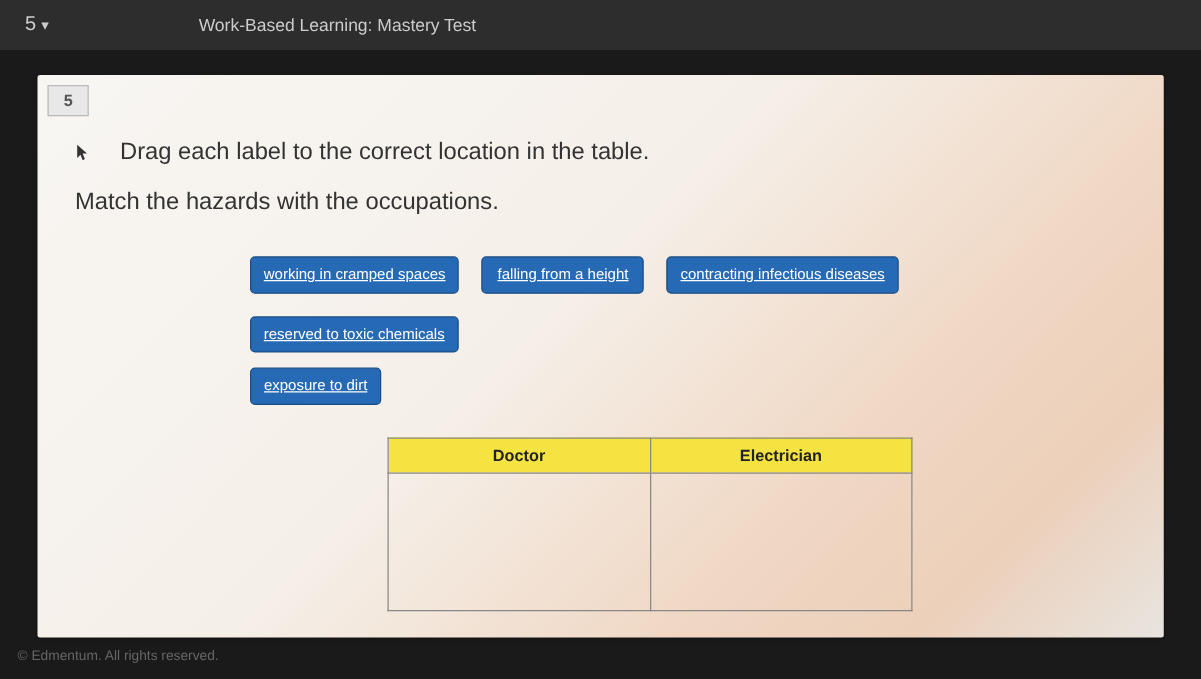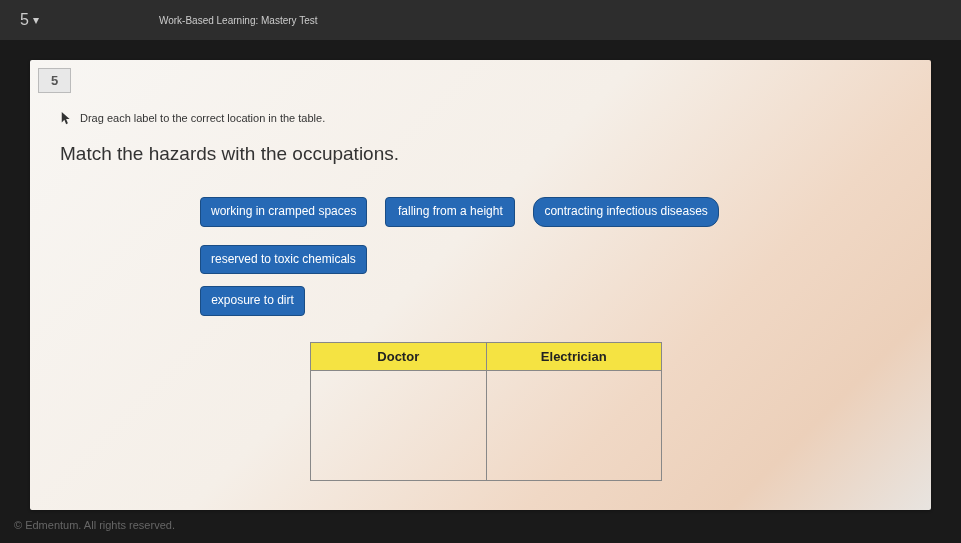"Work-Based Learning: Mastery Test" .page-title { font-size: 10px -> 14px }
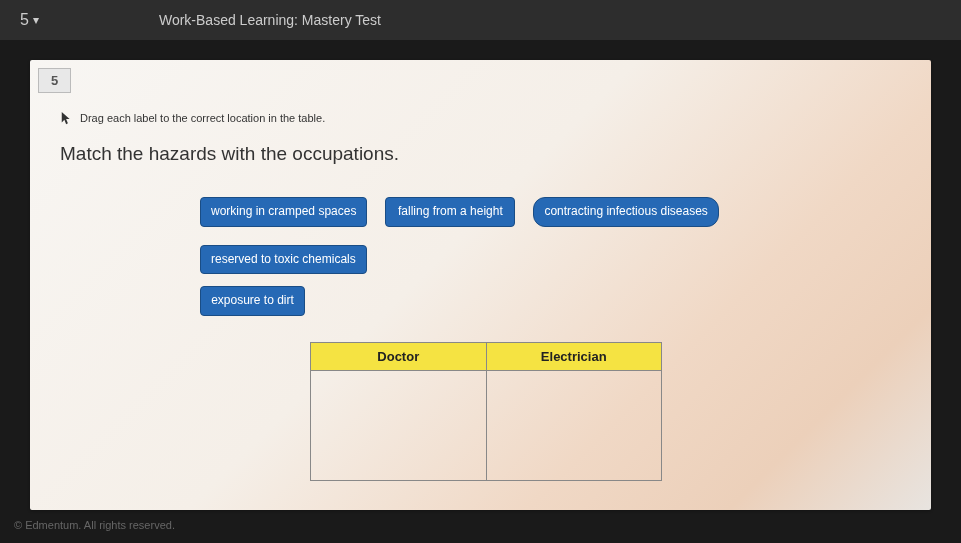"Drag each label to the" .instruction-line { font-size: 11px -> 19px; gap: 6px -> 22px }
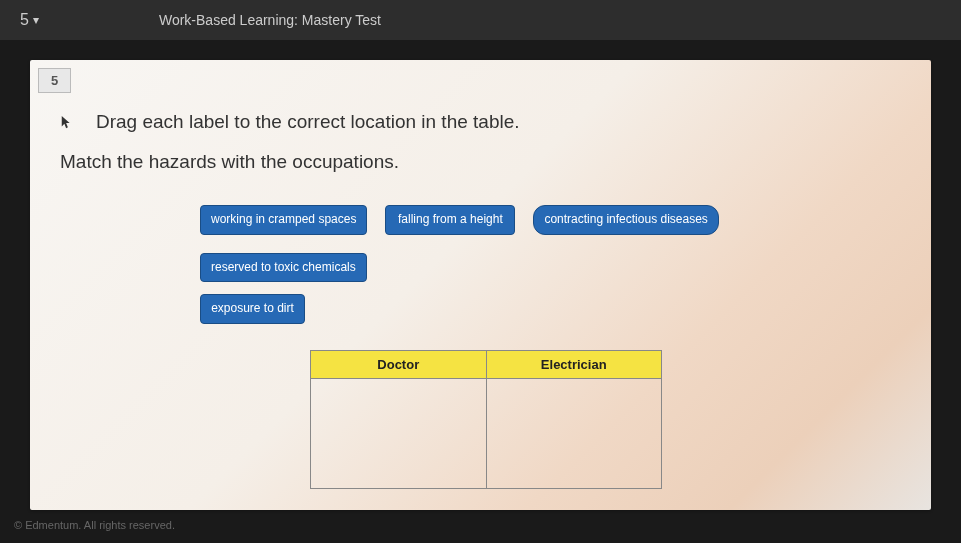"working in cramped spaces" .chip { text-decoration: none -> underline }
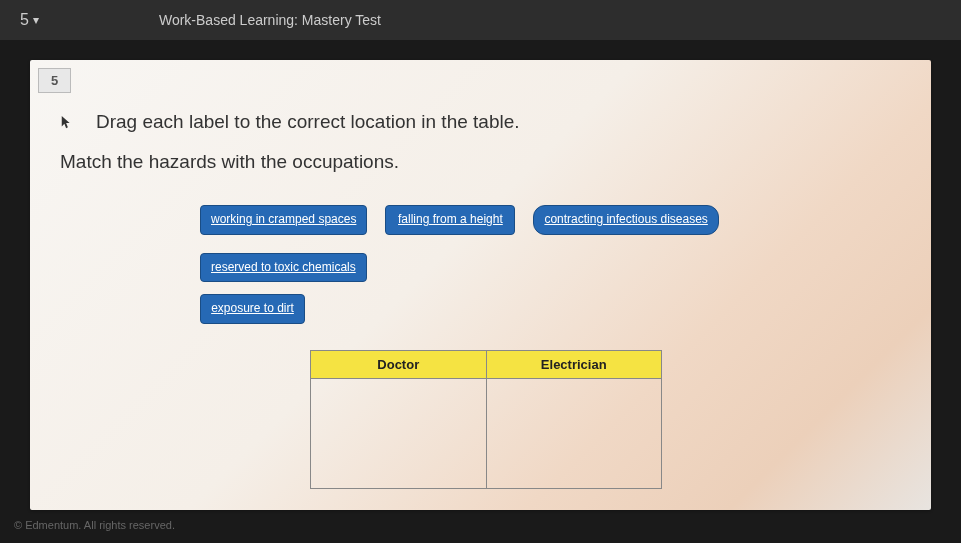"contracting infectious diseases" .chip-3 { border-radius: 12px -> none }
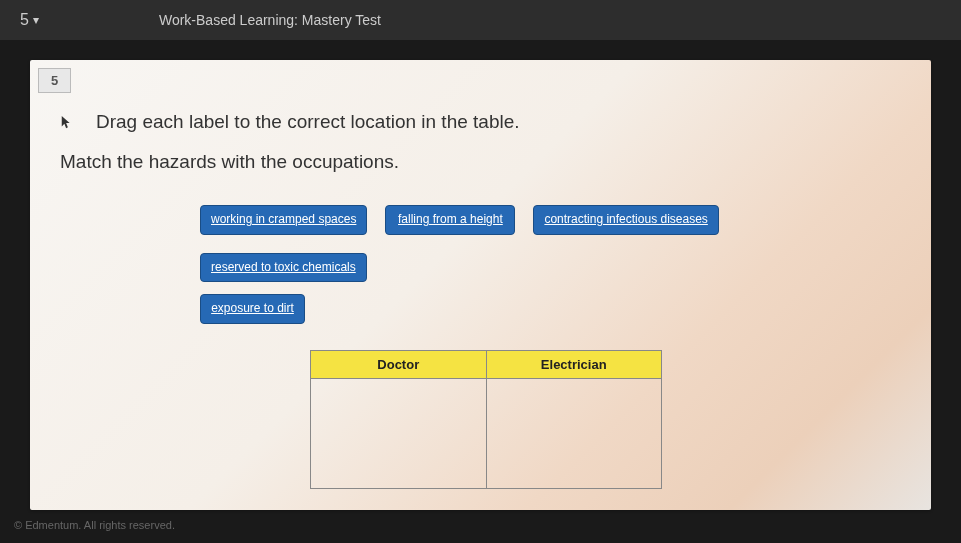"Doctor" .match-table { width: 352px -> 420px }
